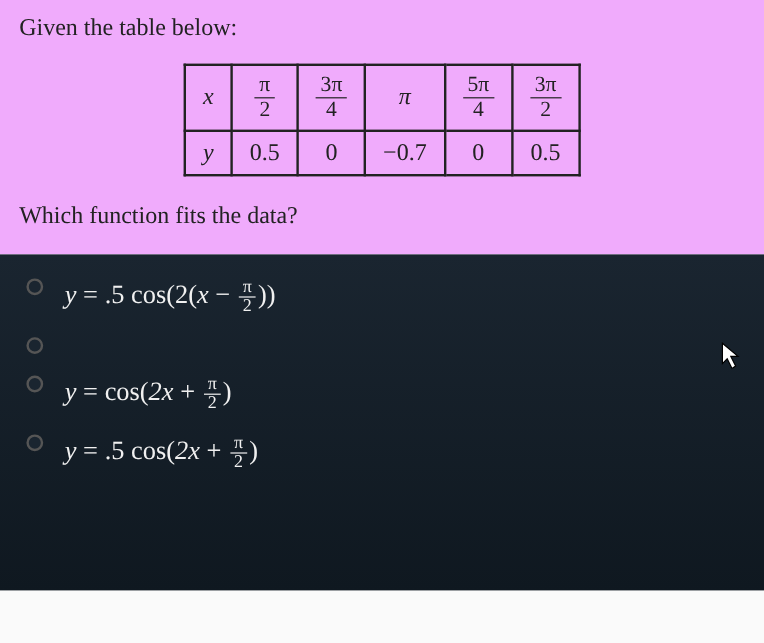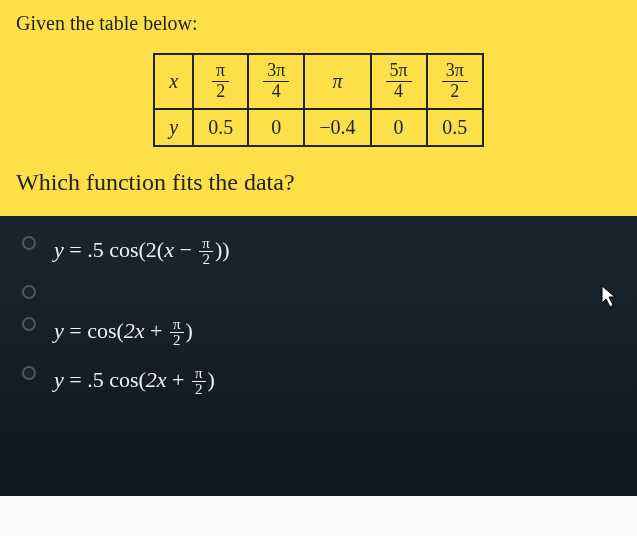"Given the table below:" .top-section { background: #fde047 -> #f0abfc }
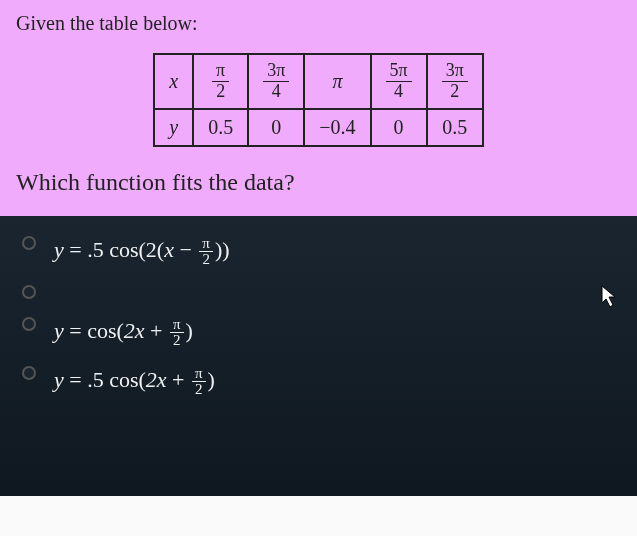"−0.4" td { text: 0.4 -> 0.7 }
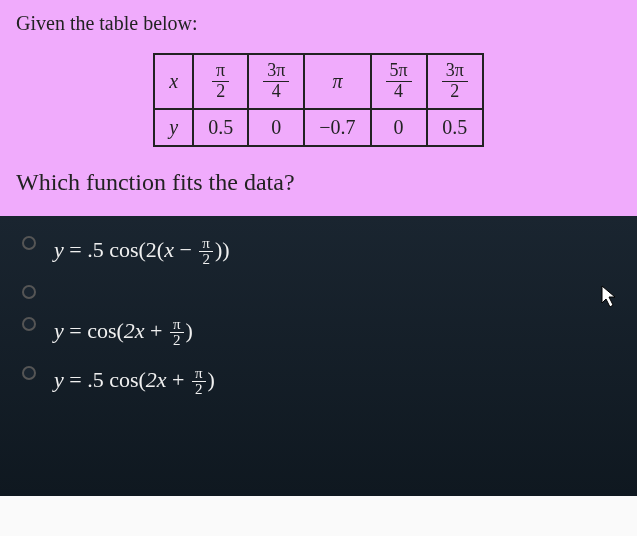"Which function fits the data?" .second-question { font-size: 24px -> 20px }
